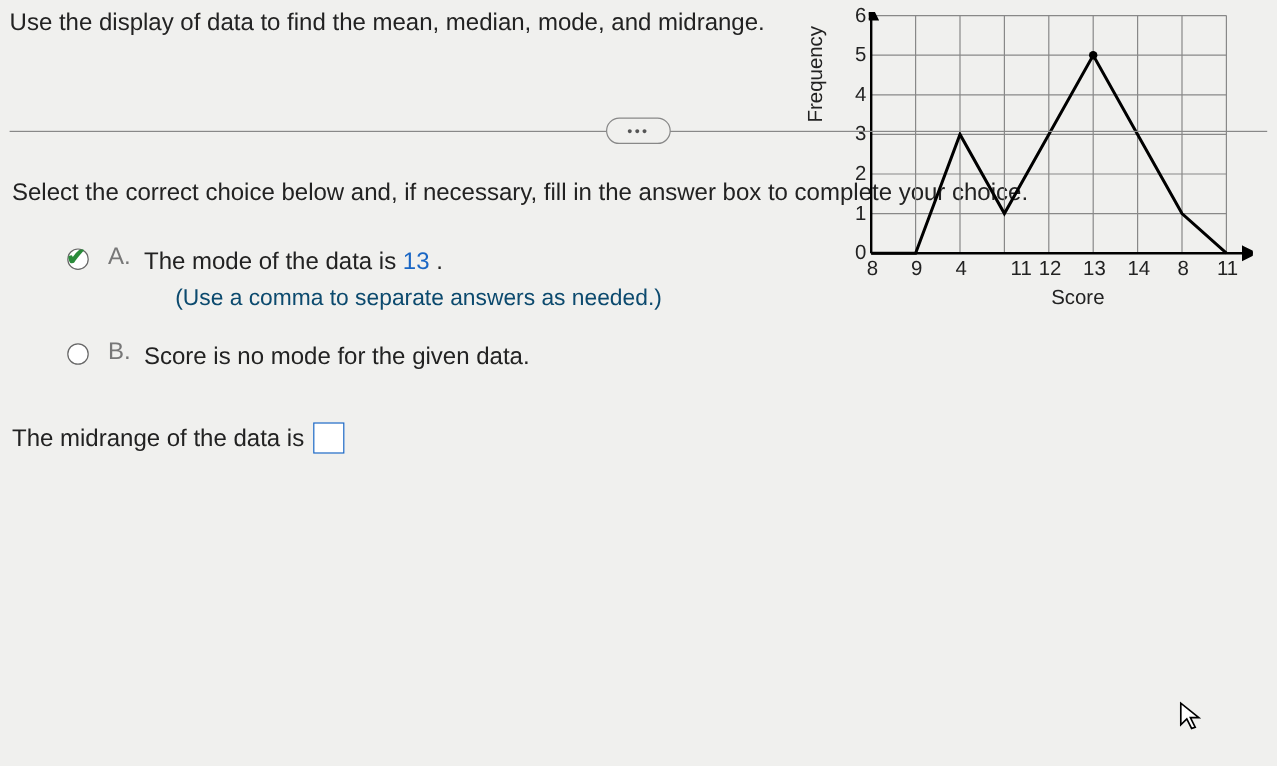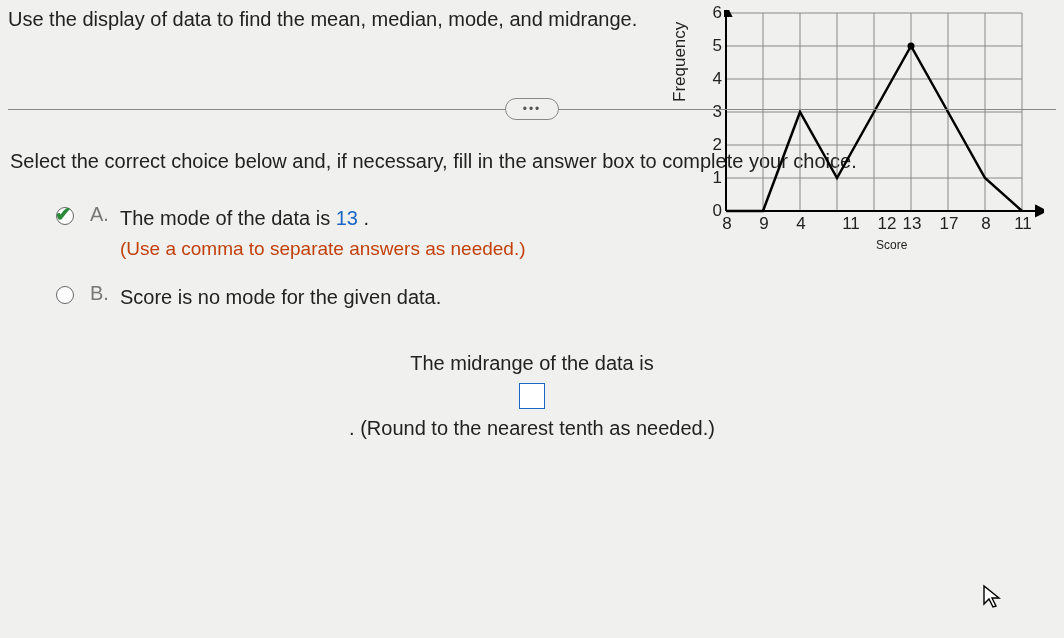"12" span.xtick { left: 198px -> 186px }
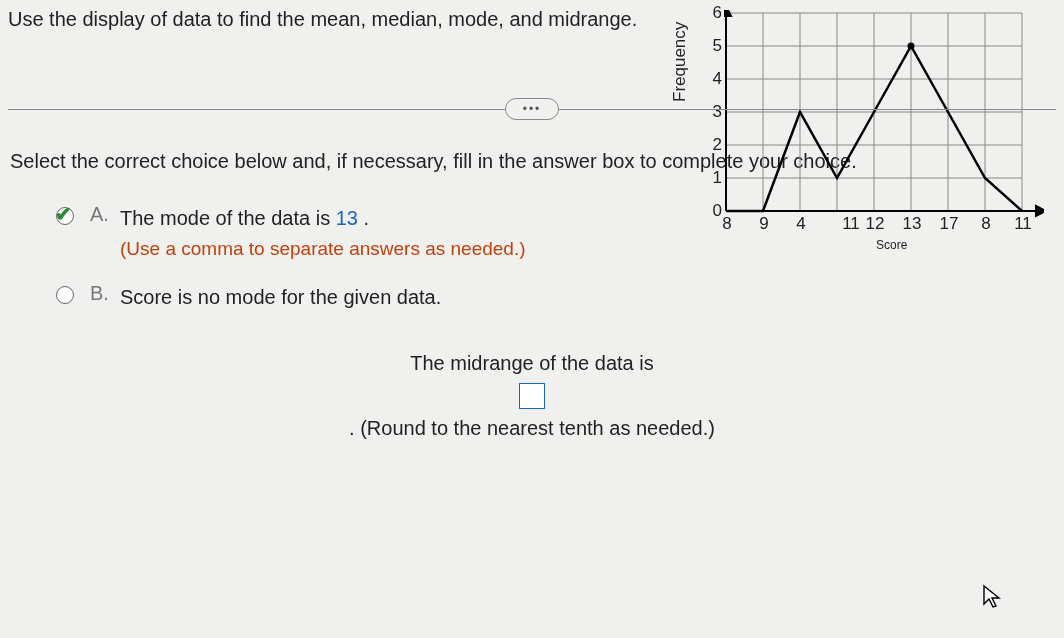"17" span.xtick { text: 17 -> 14 }
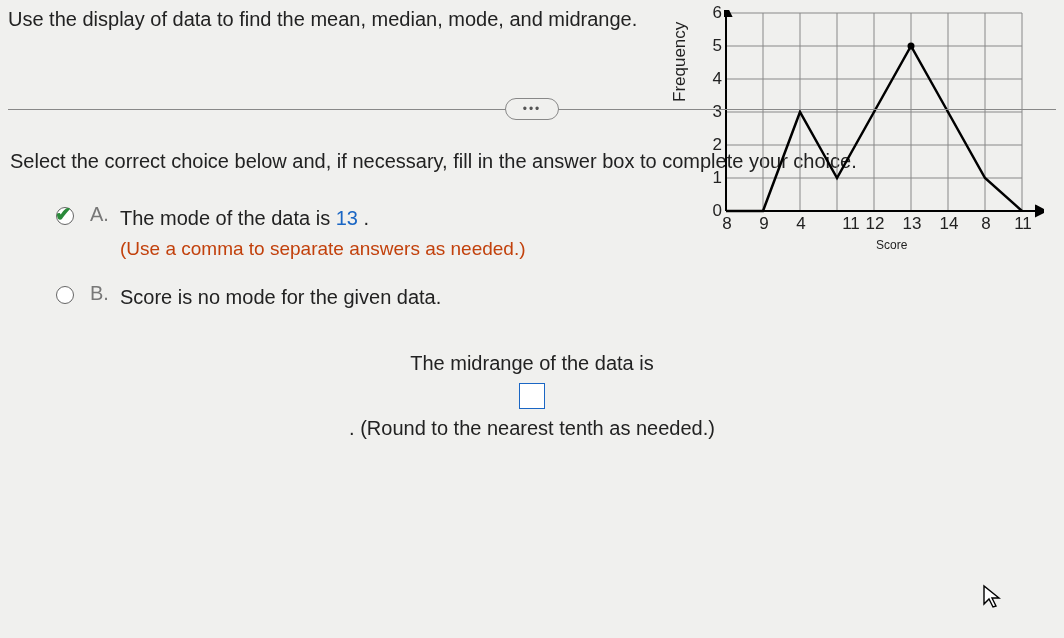"(Use a comma to separate" .hint { color: #c2410c -> #0c4a6e; margin-left: none -> 26px }
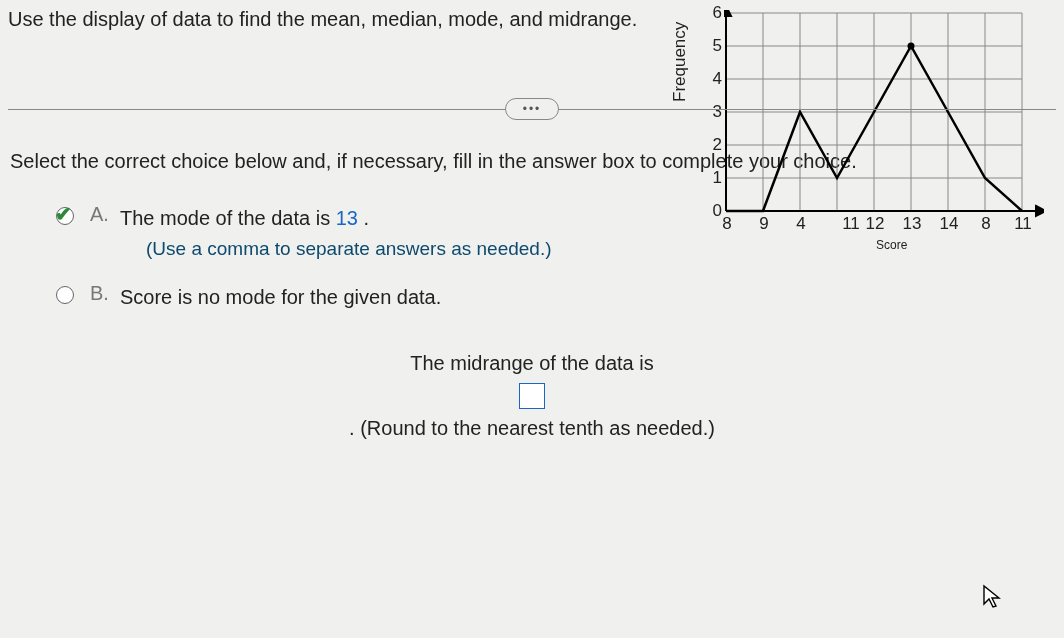"Score" .xlabel { font-size: 12px -> 17px }
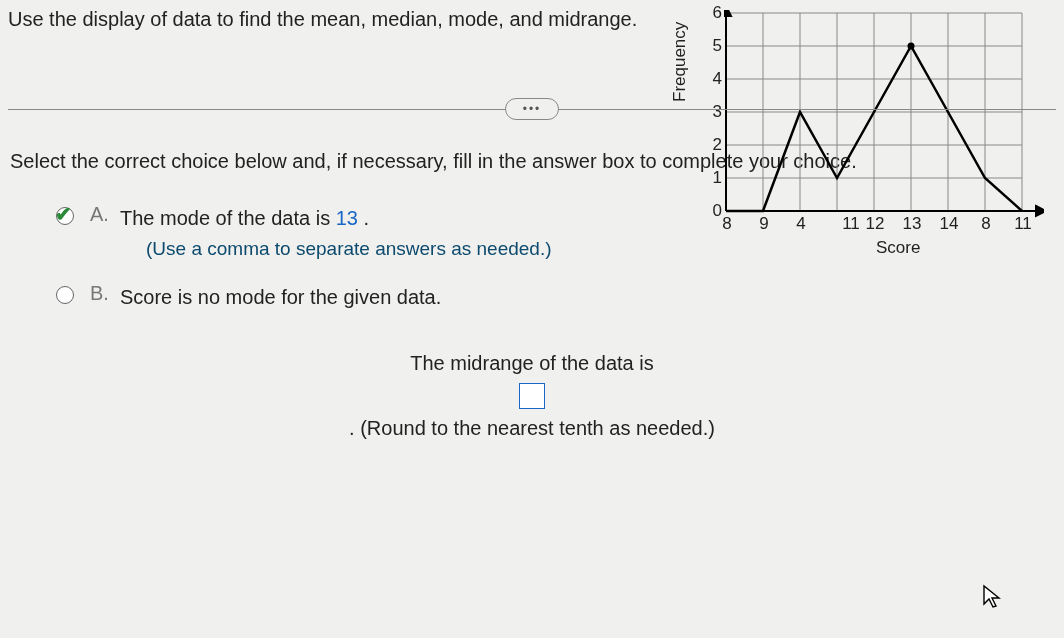"The midrange of the data" .midrange { align-items: center -> flex-end; flex-direction: column -> none }
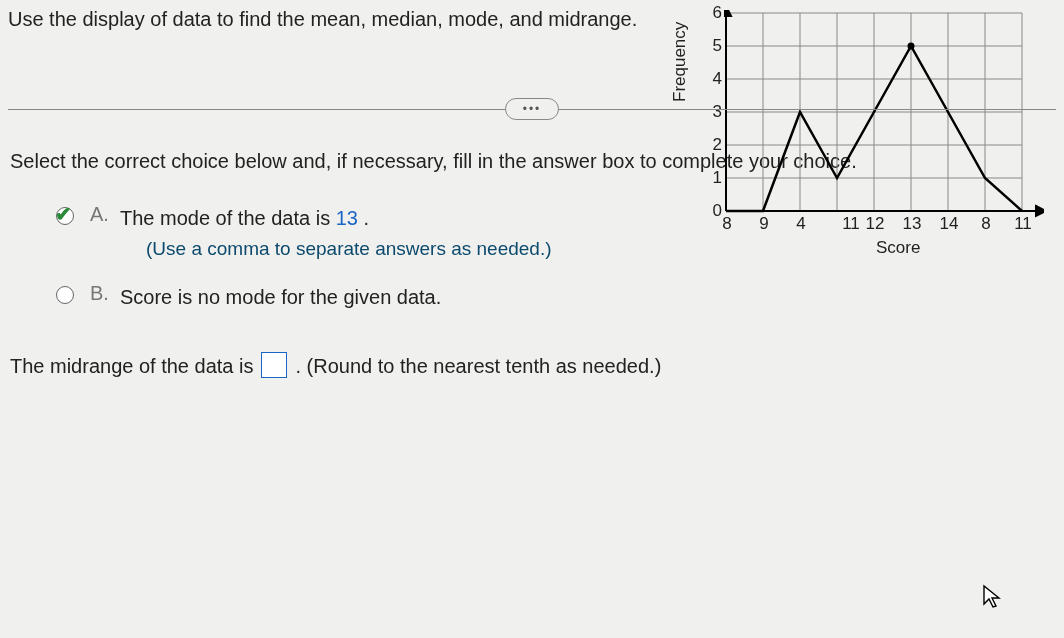". (Round to the nearest" span { html: <span>. (Round to the nearest tenth as needed.)</span> -> none }
